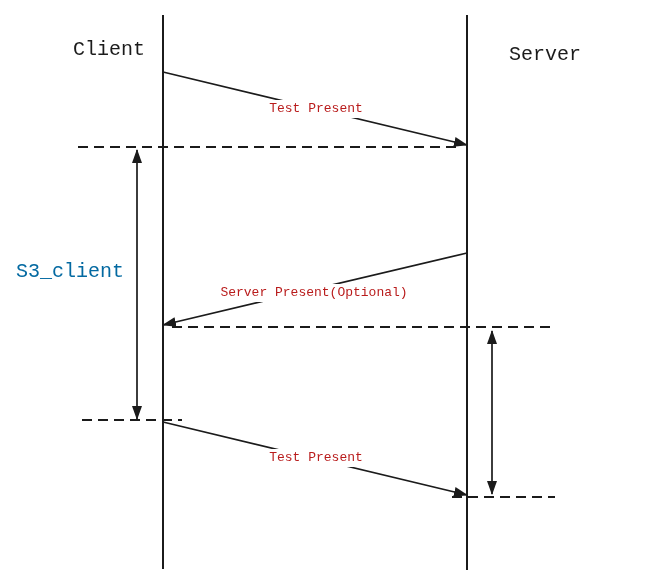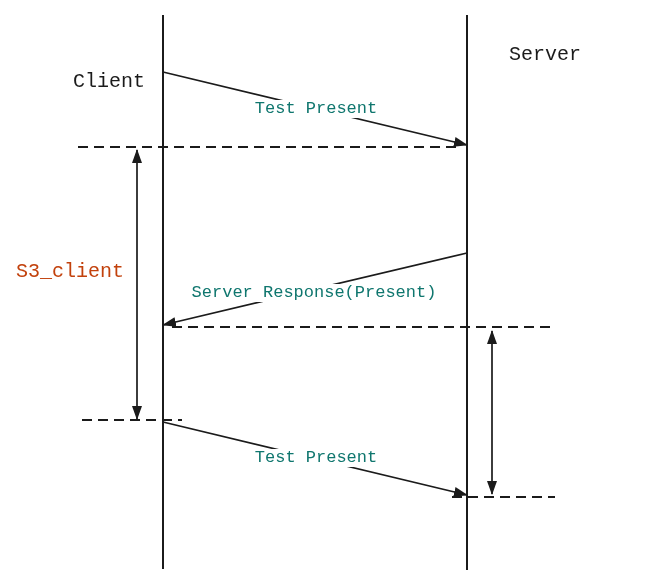"Client" span.actor-label { margin-top: 32px -> none }
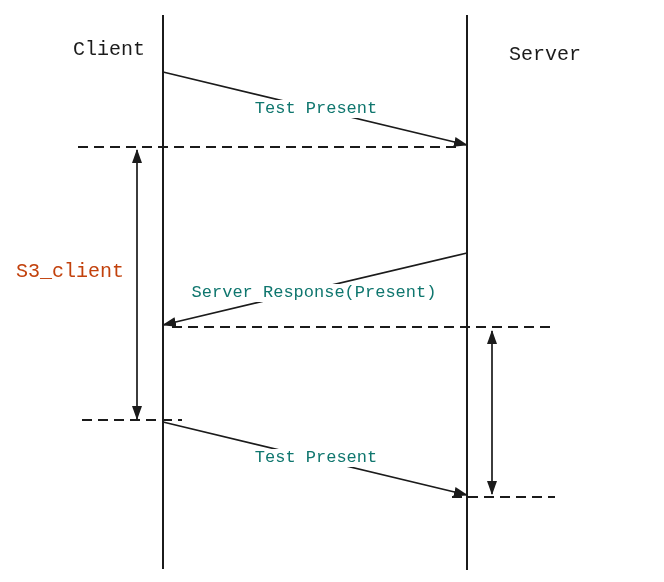"Test Present" .message-label { color: #0f766e -> #b91c1c; font-size: 17px -> 13px }
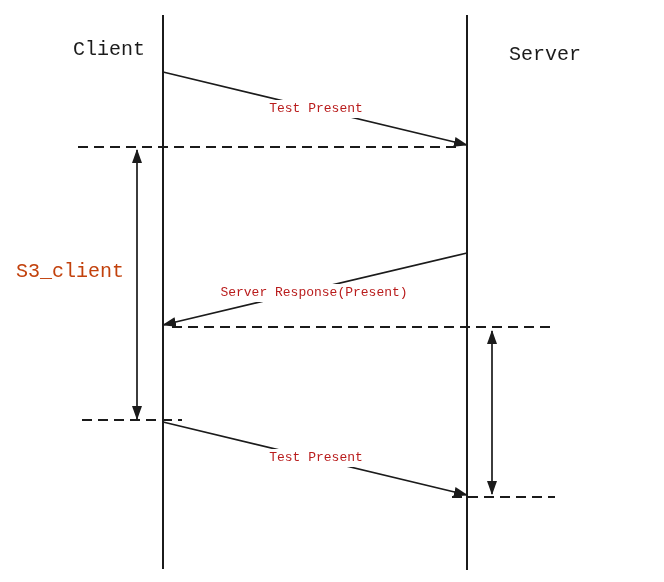"S3_client" .interval-label { color: #c2410c -> #0369a1 }
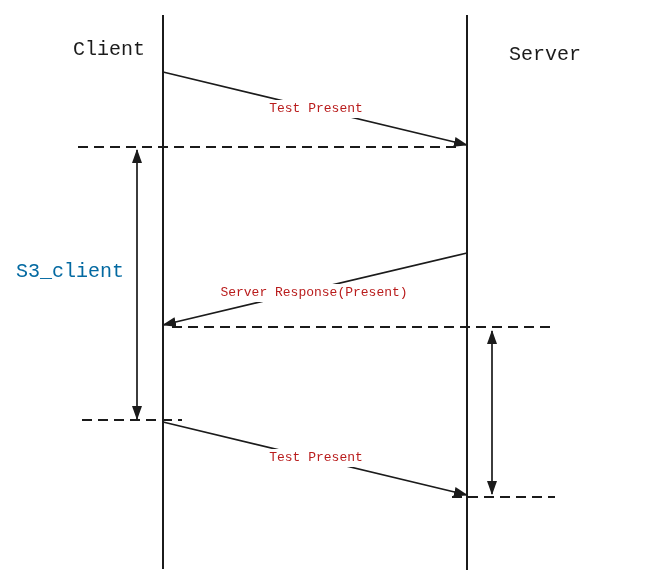"Server Response(Present)" span.message-label { text: Response(Present -> Present(Optional }
